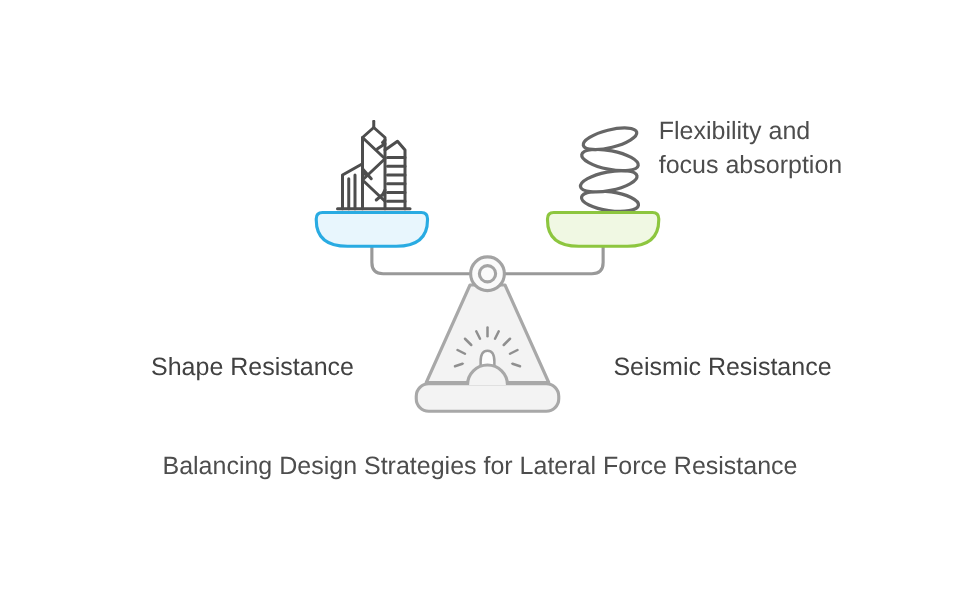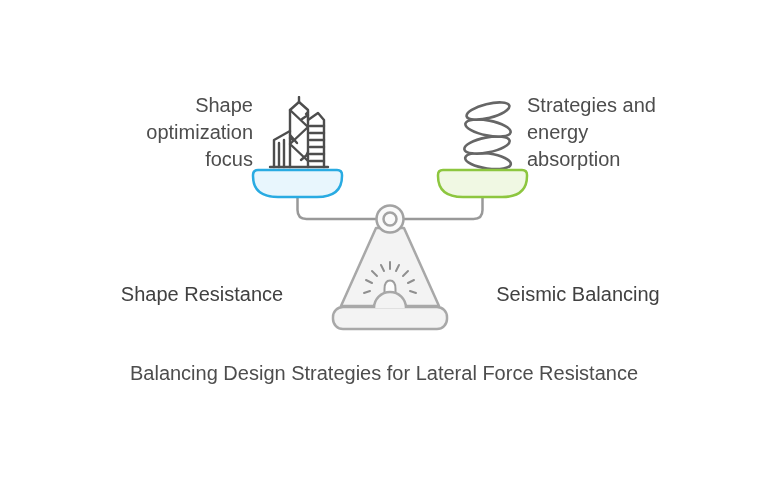"Shape optimization focus" div.abs { html: <div>Shape optimization focus</div> -> none }
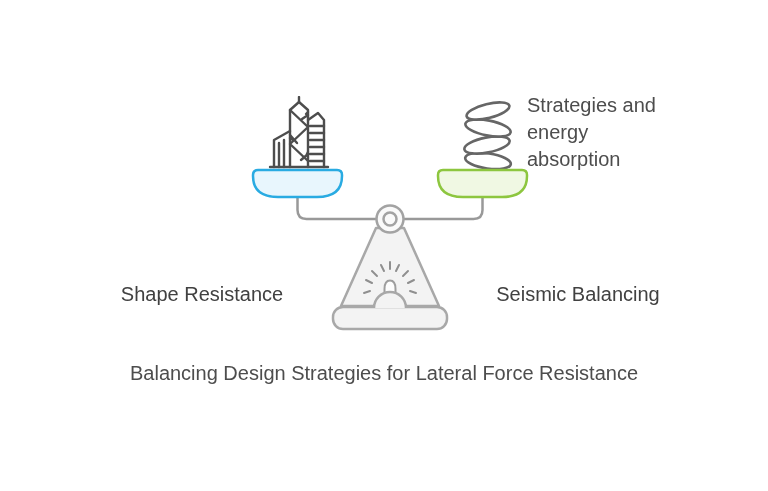"Strategies and energy absorption" div.abs { text: Strategies and energy -> Flexibility and focus }
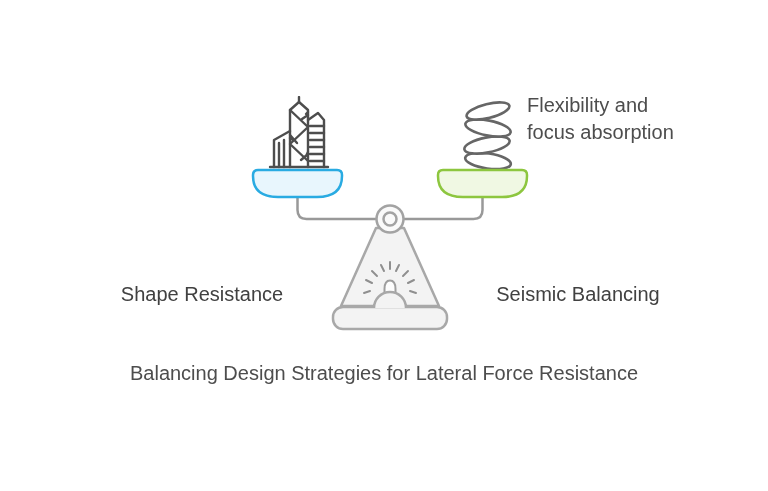"Seismic Balancing" div.abs { text: Balancing -> Resistance }
